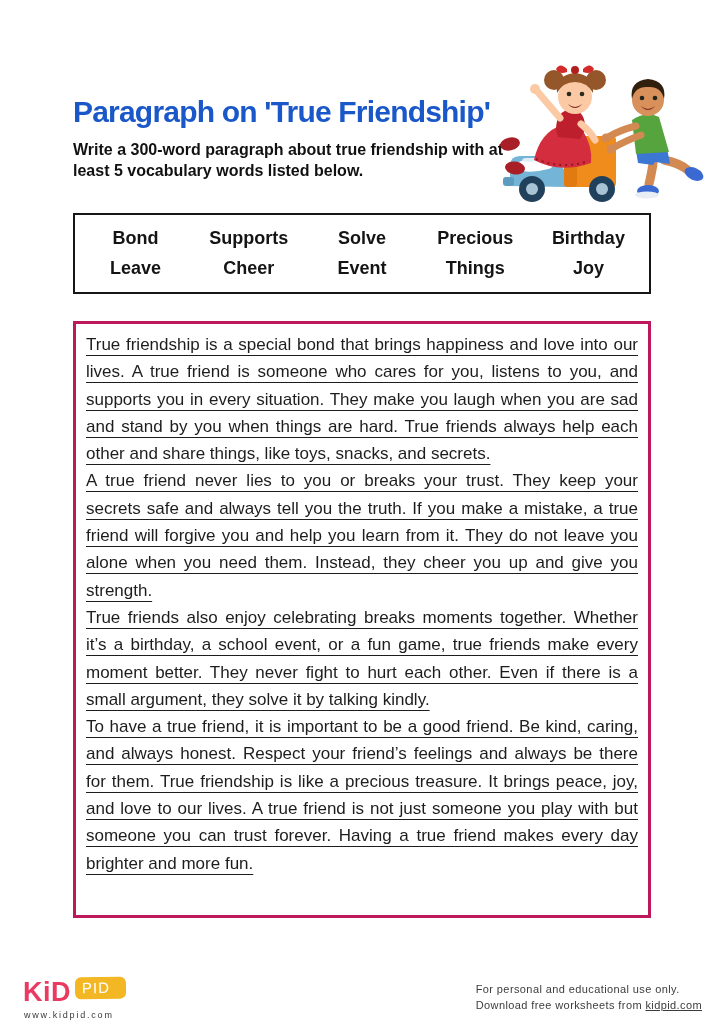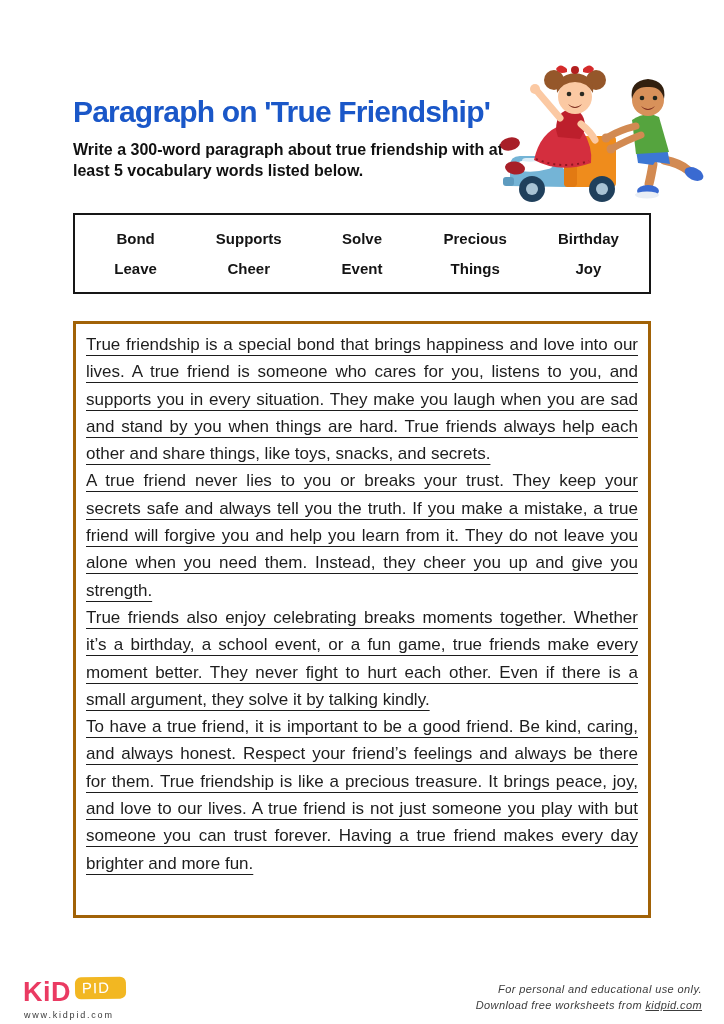"Bond" .vocab-word { font-size: 15px -> 18px }
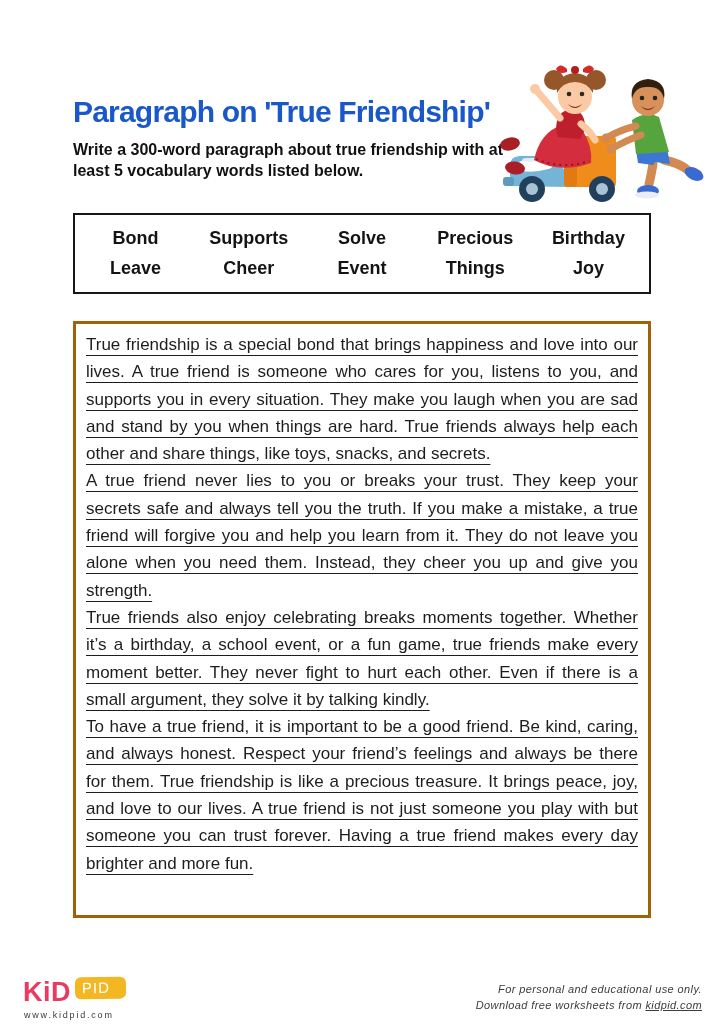"True friendship is a special" .essay-box { border: 3px solid #a16207 -> 3px solid #be185d }
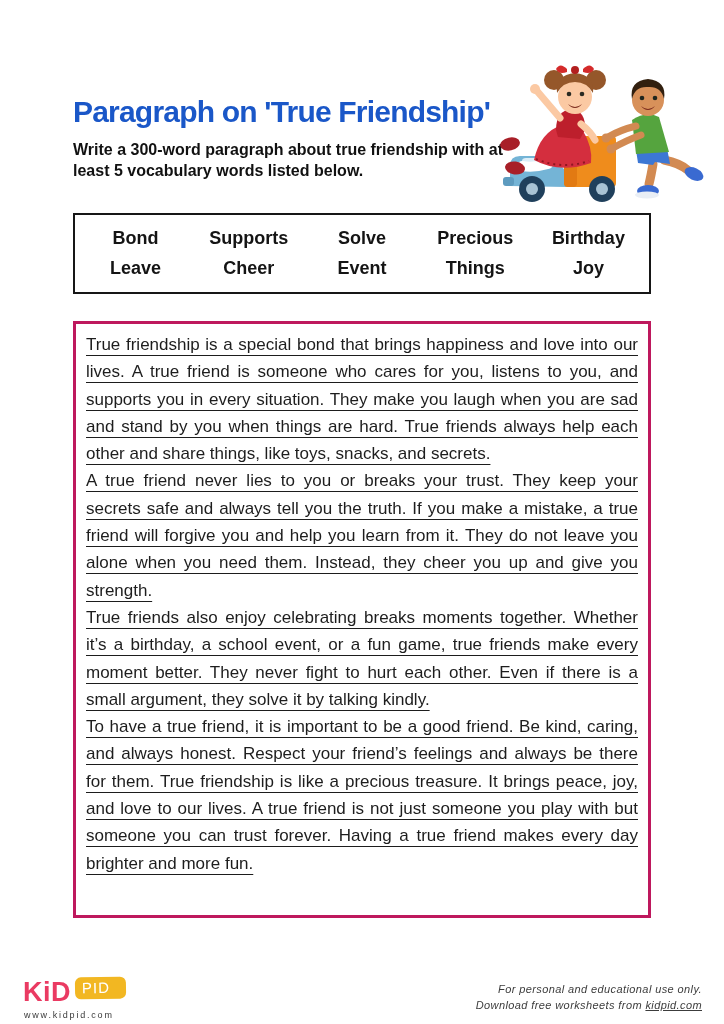"For personal and educational use" .usage-note { font-style: italic -> none; text-align: right -> none }
